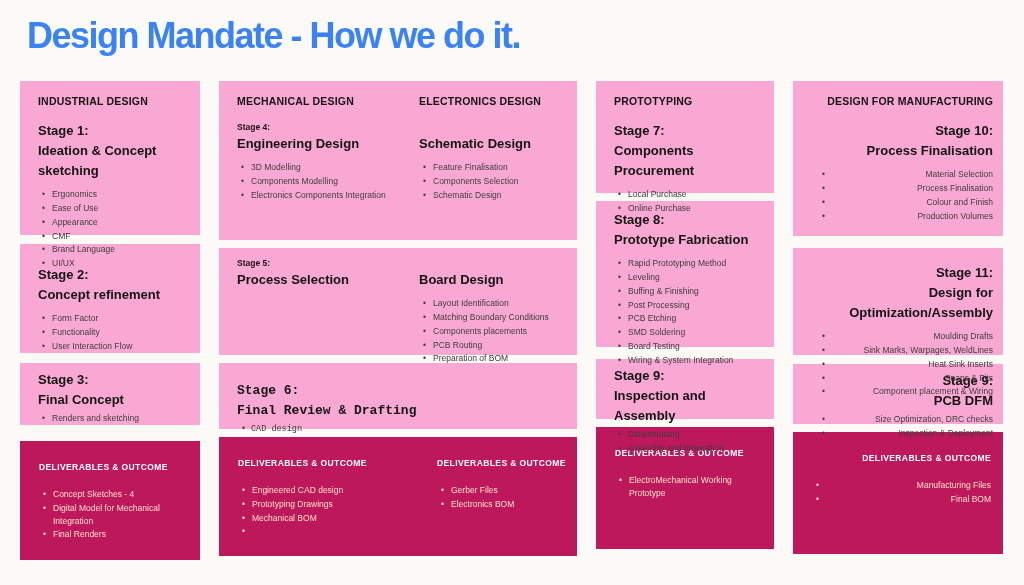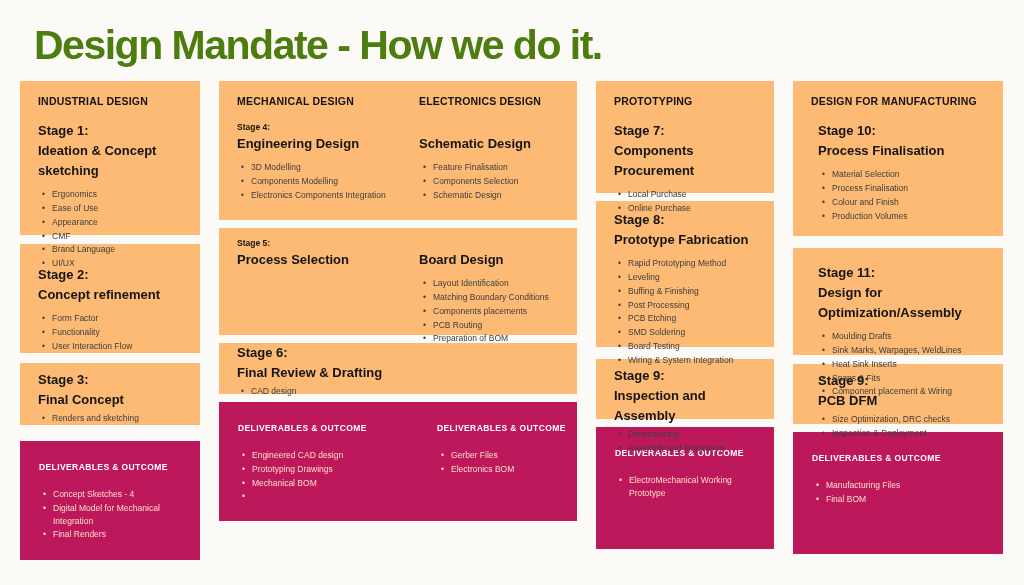"Design Mandate - How we" .page-title { color: #4d7c0f -> #3b82f6; font-size: 41px -> 36px; margin: 12px -> 5px }
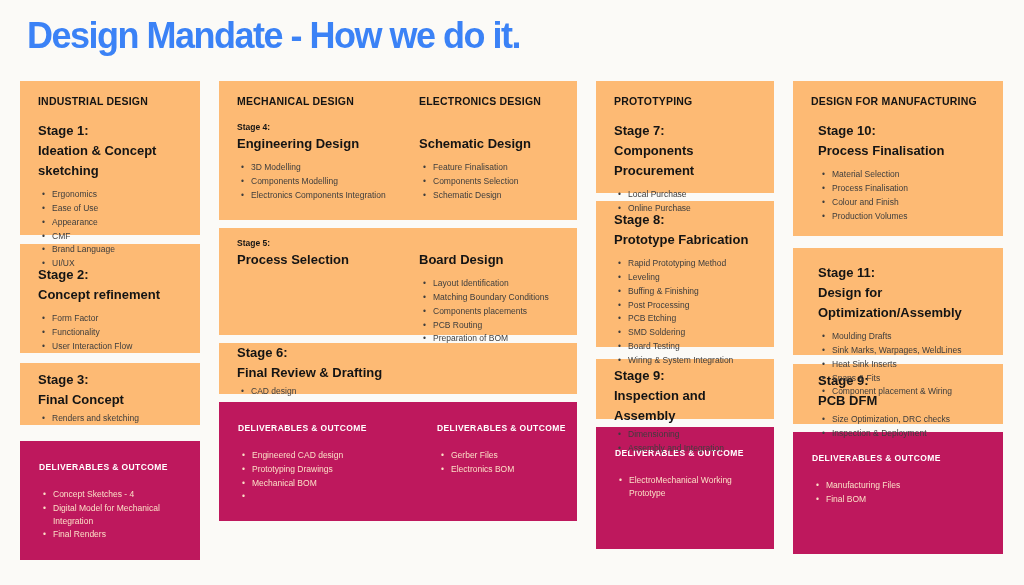"INDUSTRIAL DESIGN" .gray { background: #fdba74 -> #f9a8d4 }
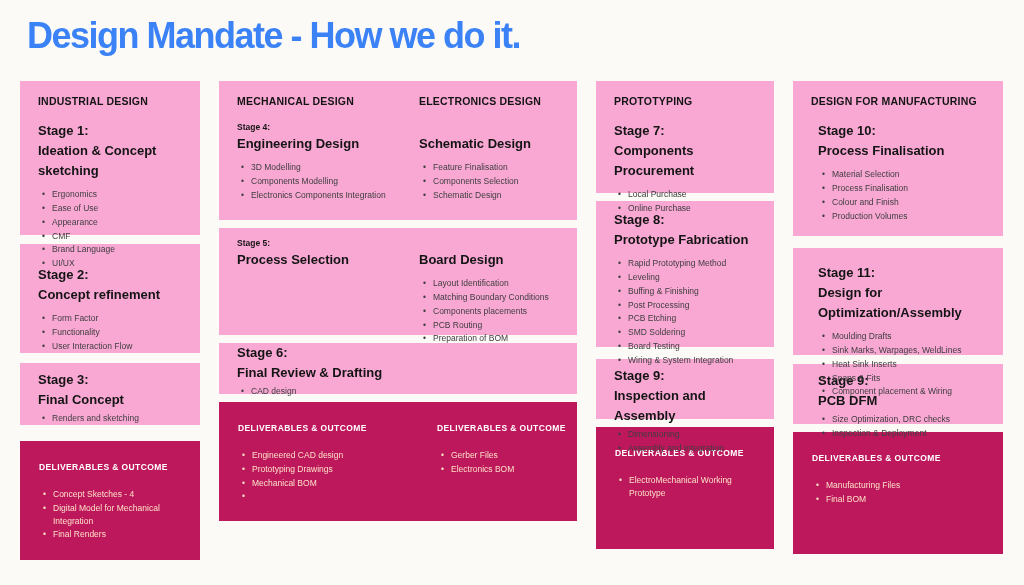"MECHANICAL DESIGN" .c2r1 { height: 139px -> 159px }
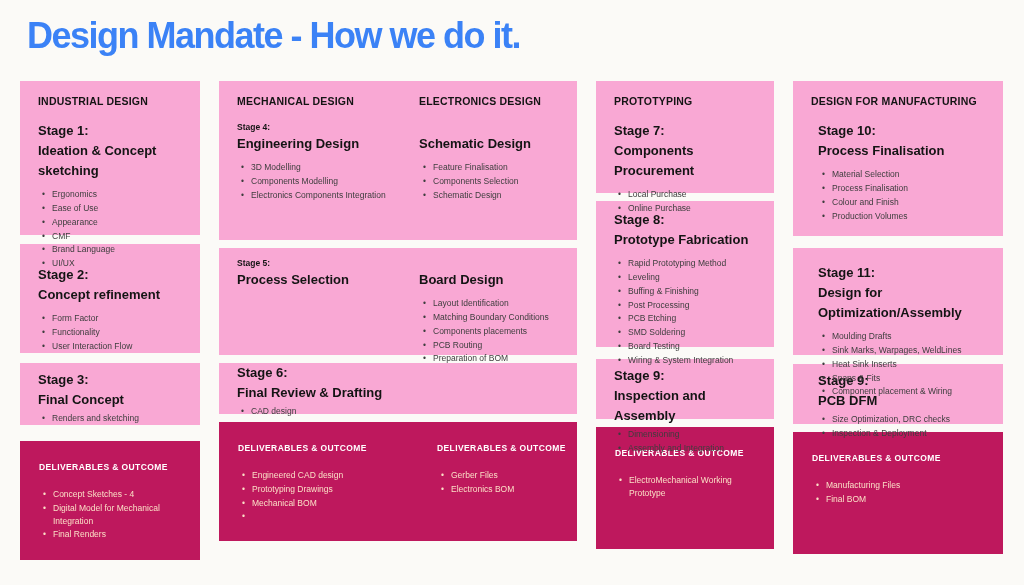"DESIGN FOR MANUFACTURING" .col4 { text-align: none -> right }
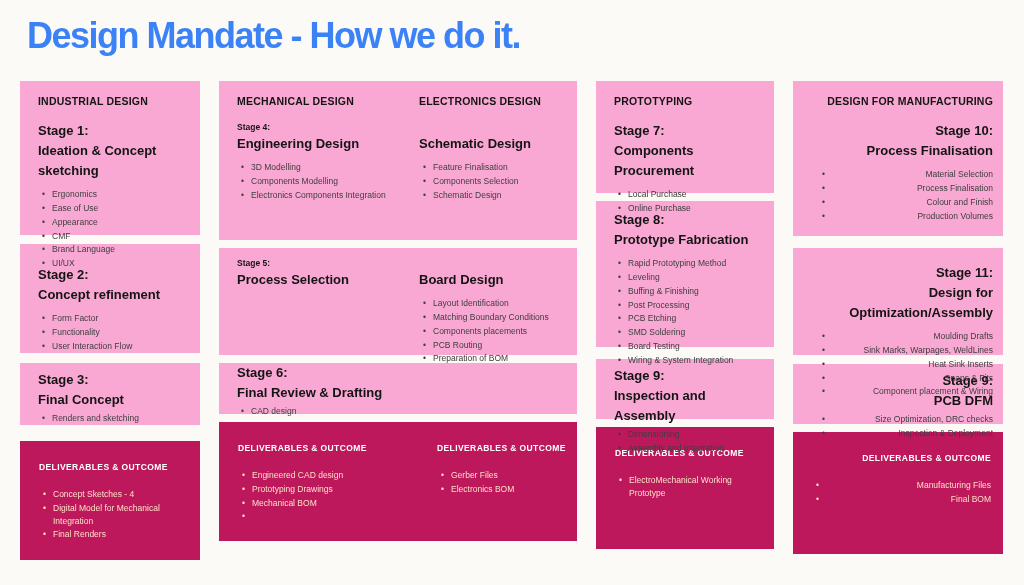"Stage 6:" .c2r3 { font-family: none -> Liberation Mono, monospace; height: 51px -> 66px; padding-top: 0 -> 18px }
